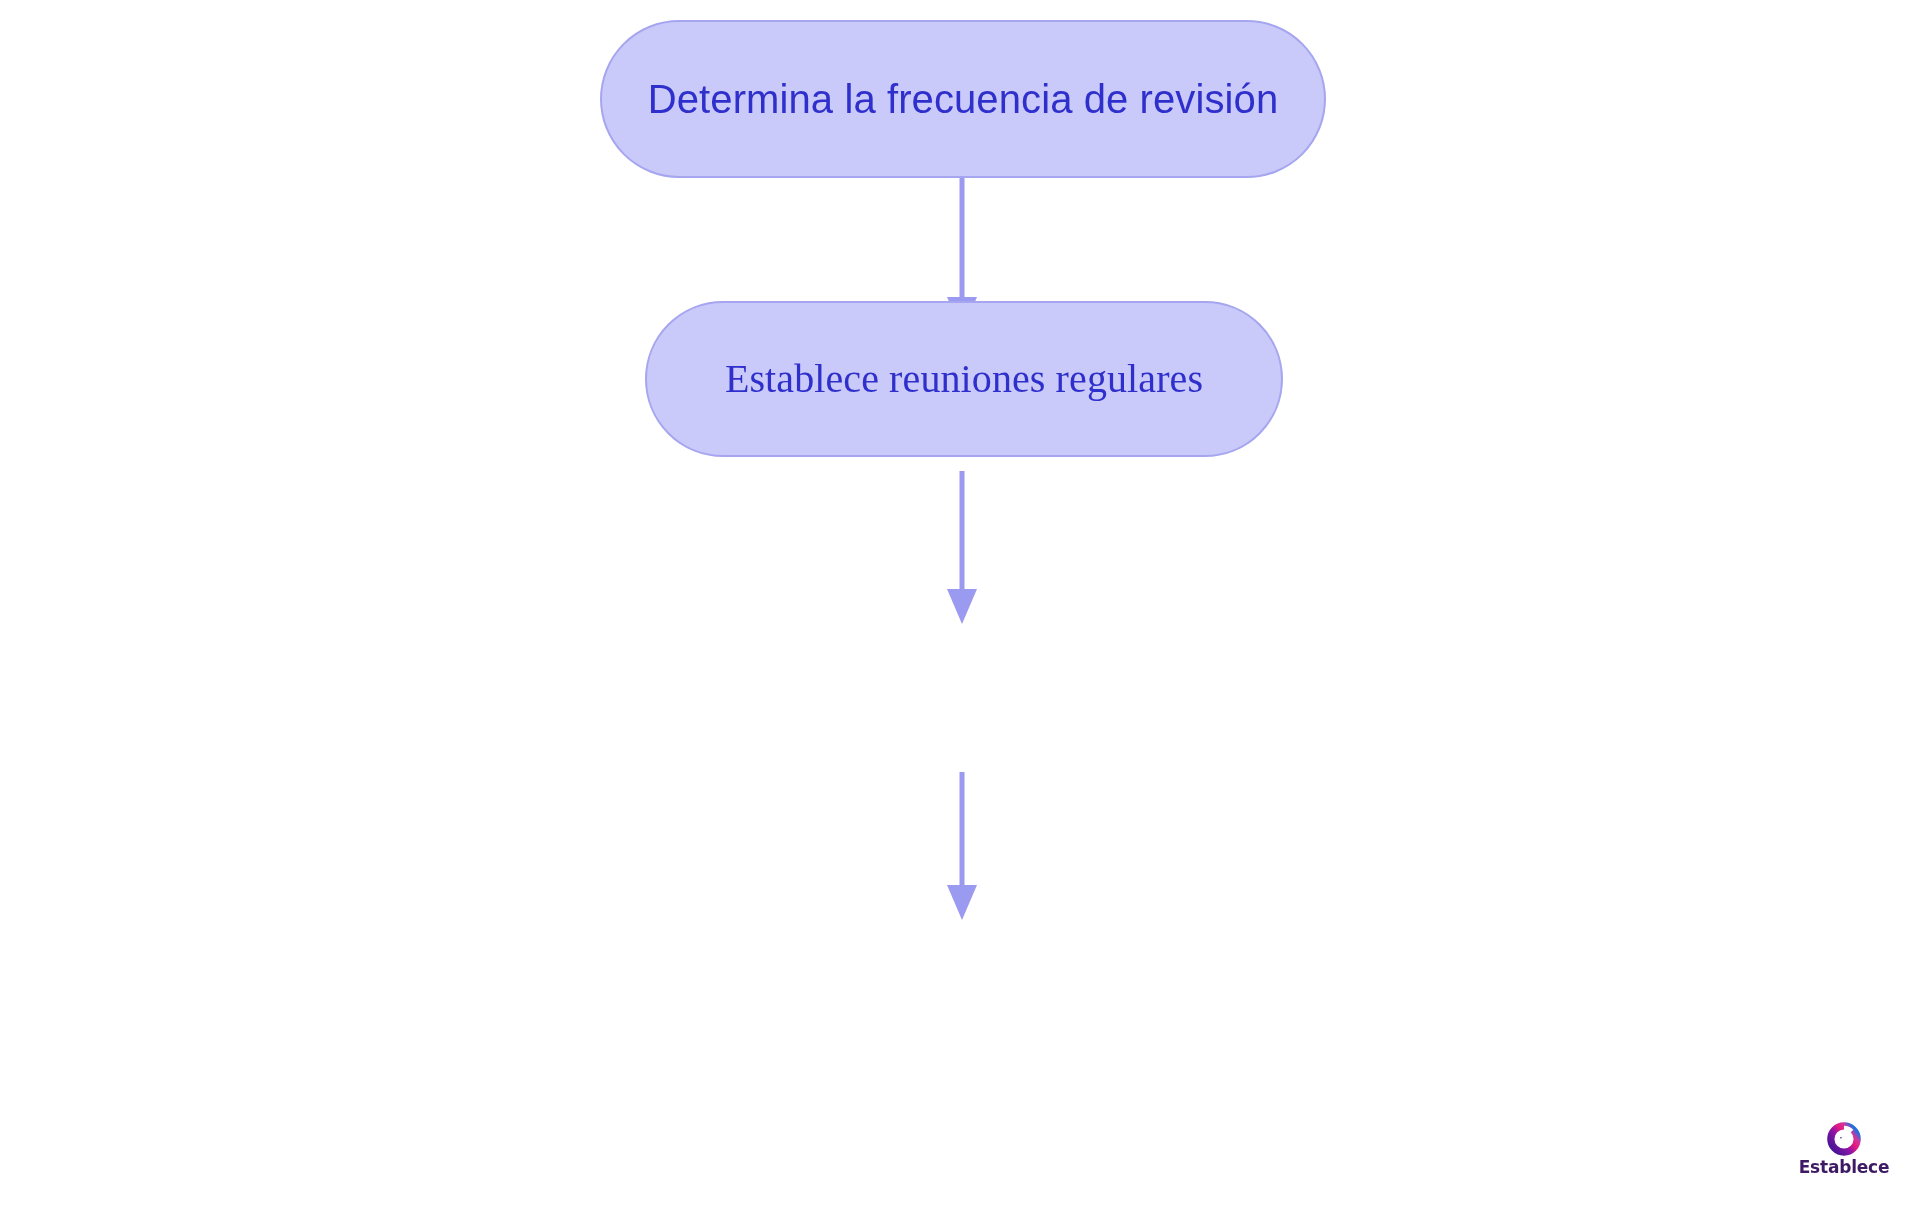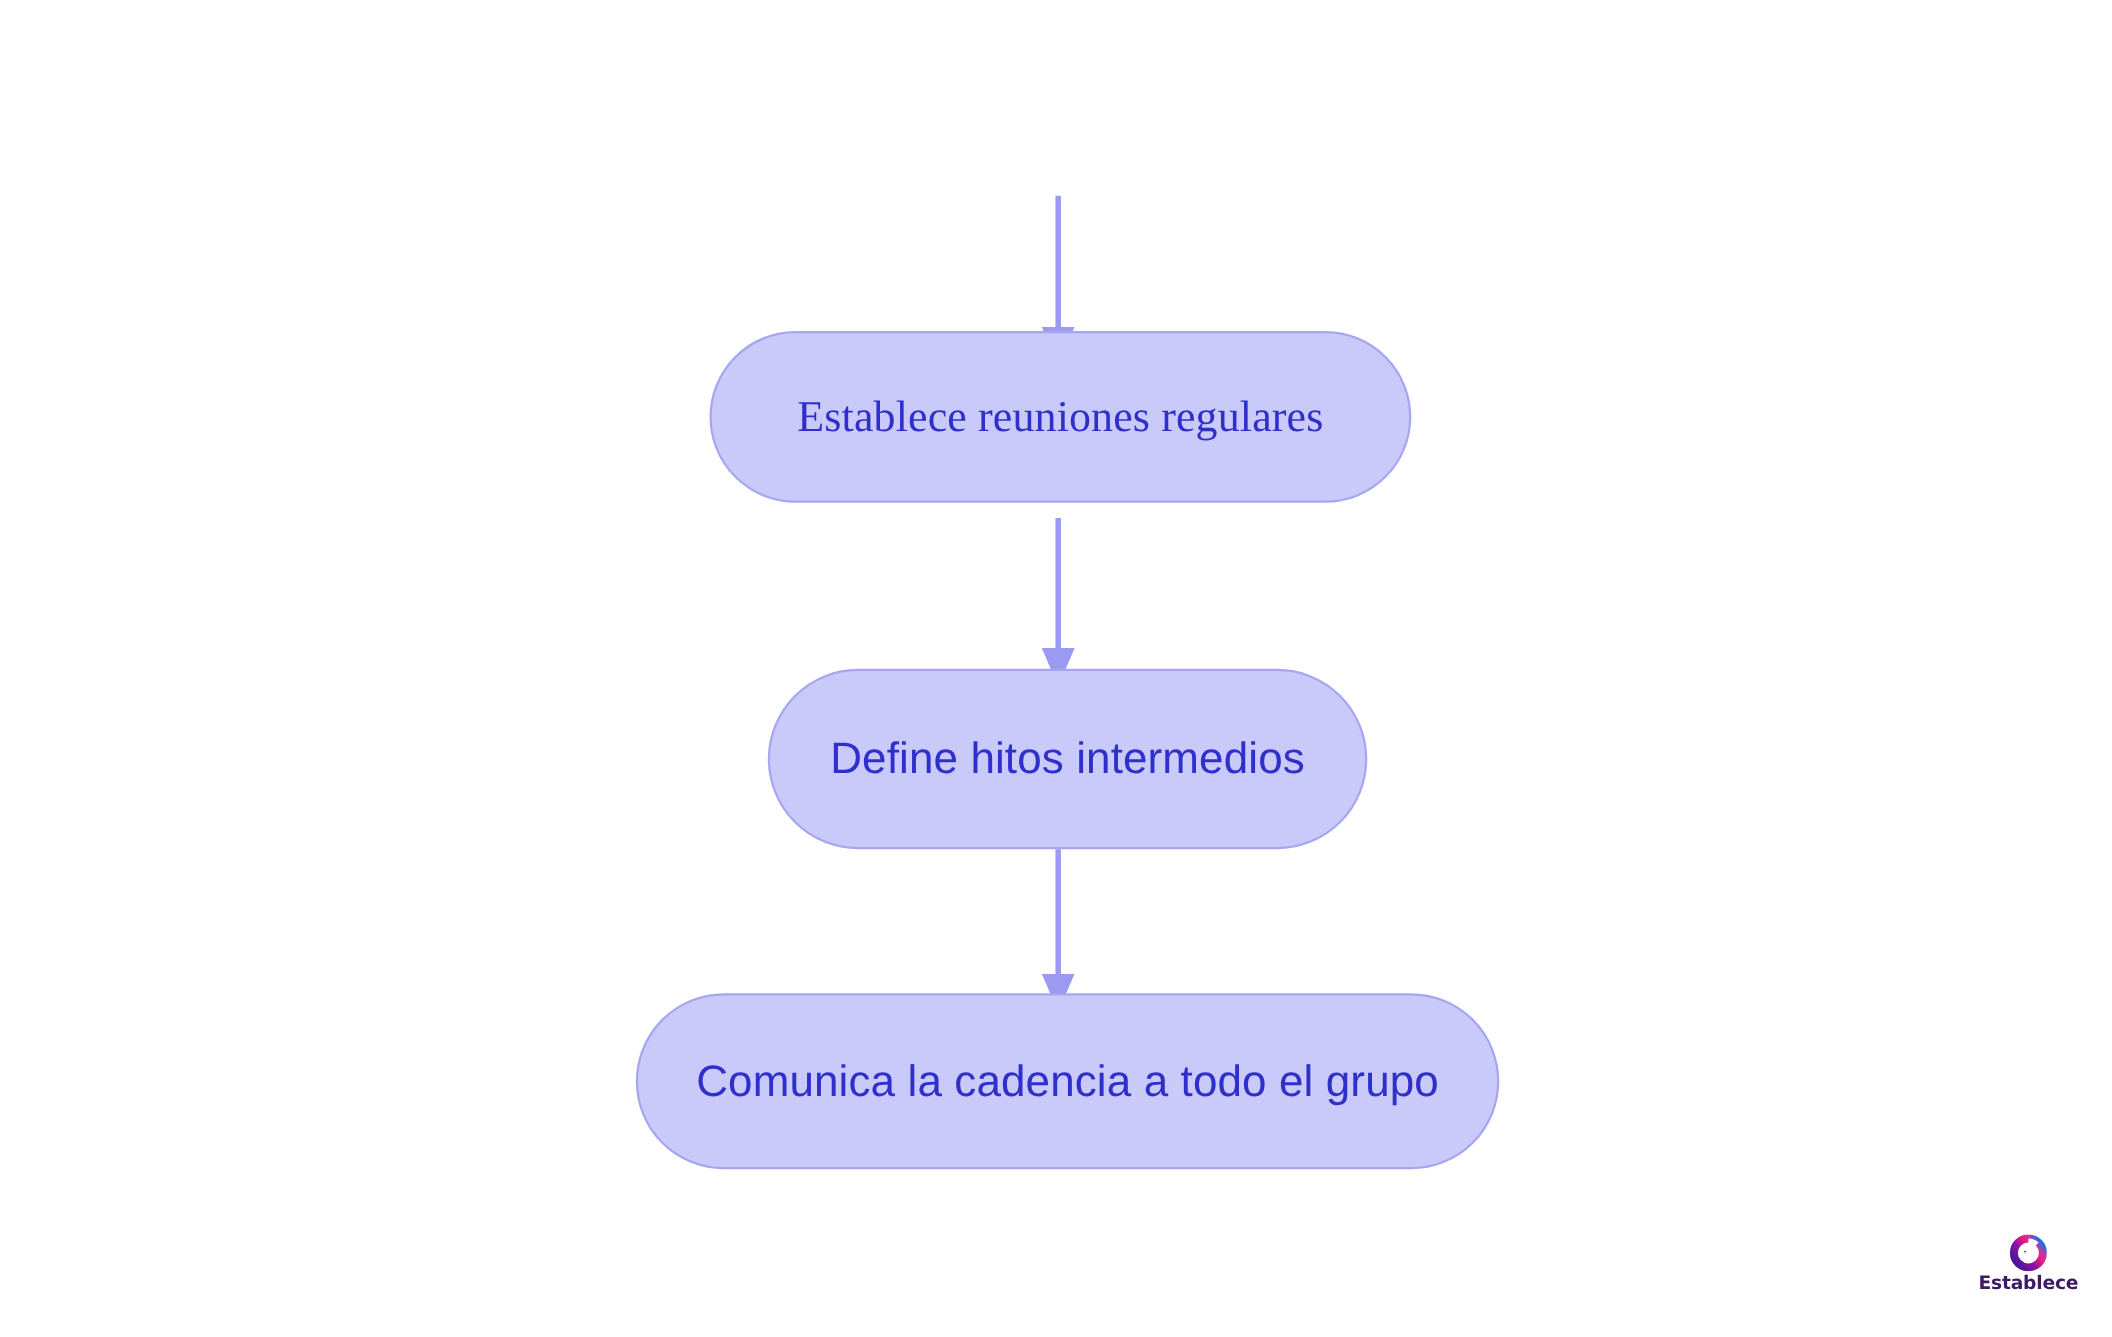"Determina la frecuencia de revisión" div.node { html: none -> <div> <span>Determina la frecuencia de revisión</span> </div> }
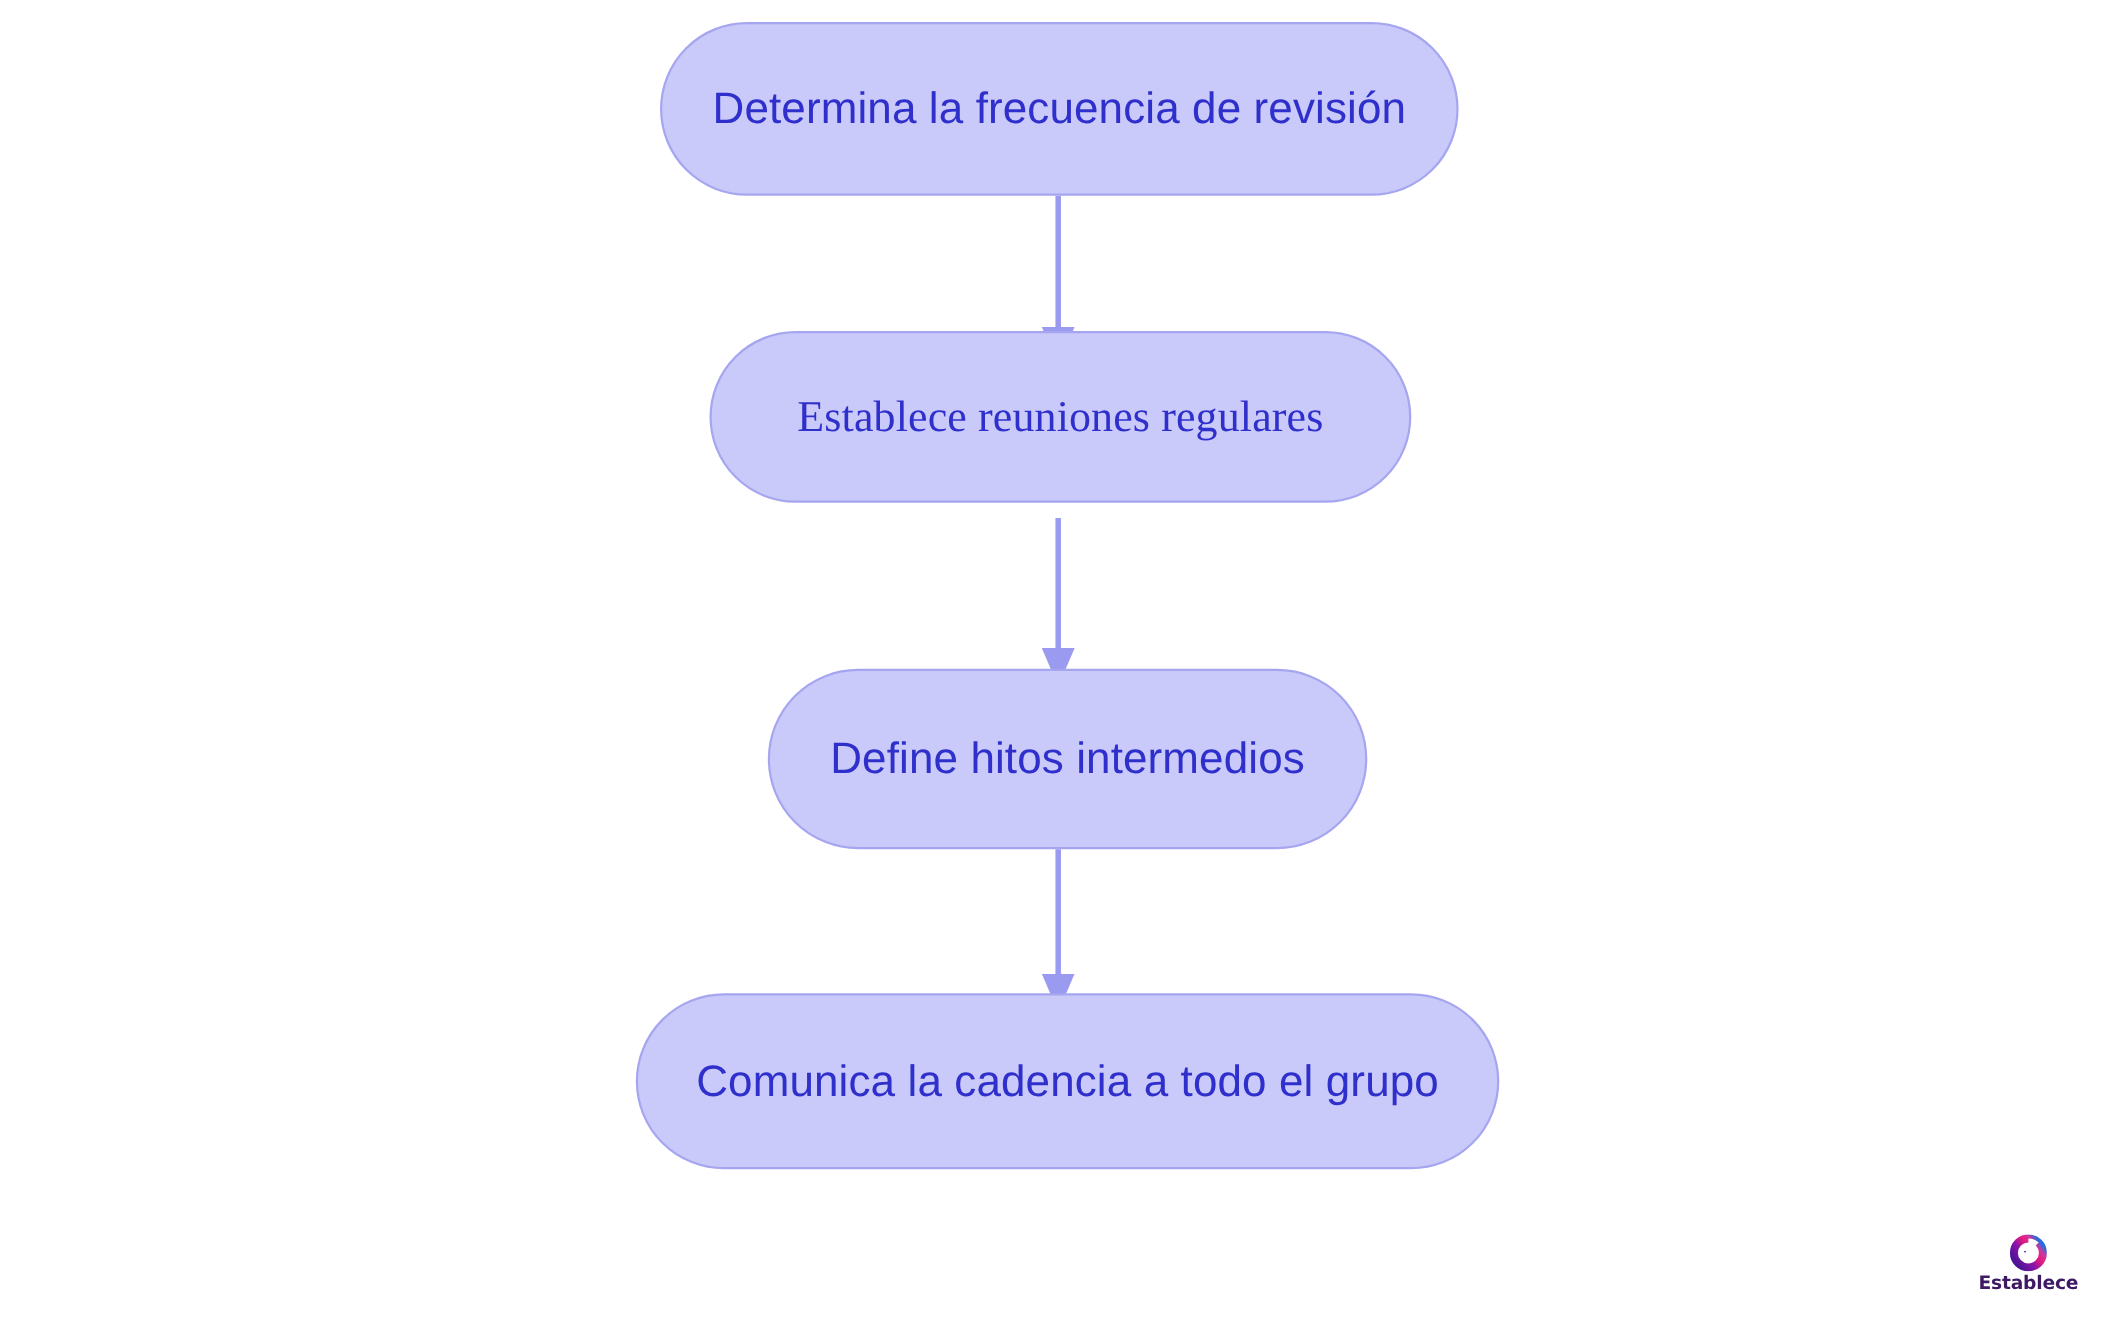"Define hitos intermedios" div.node { html: <div> <span>Define hitos intermedios</span> </div> -> none }
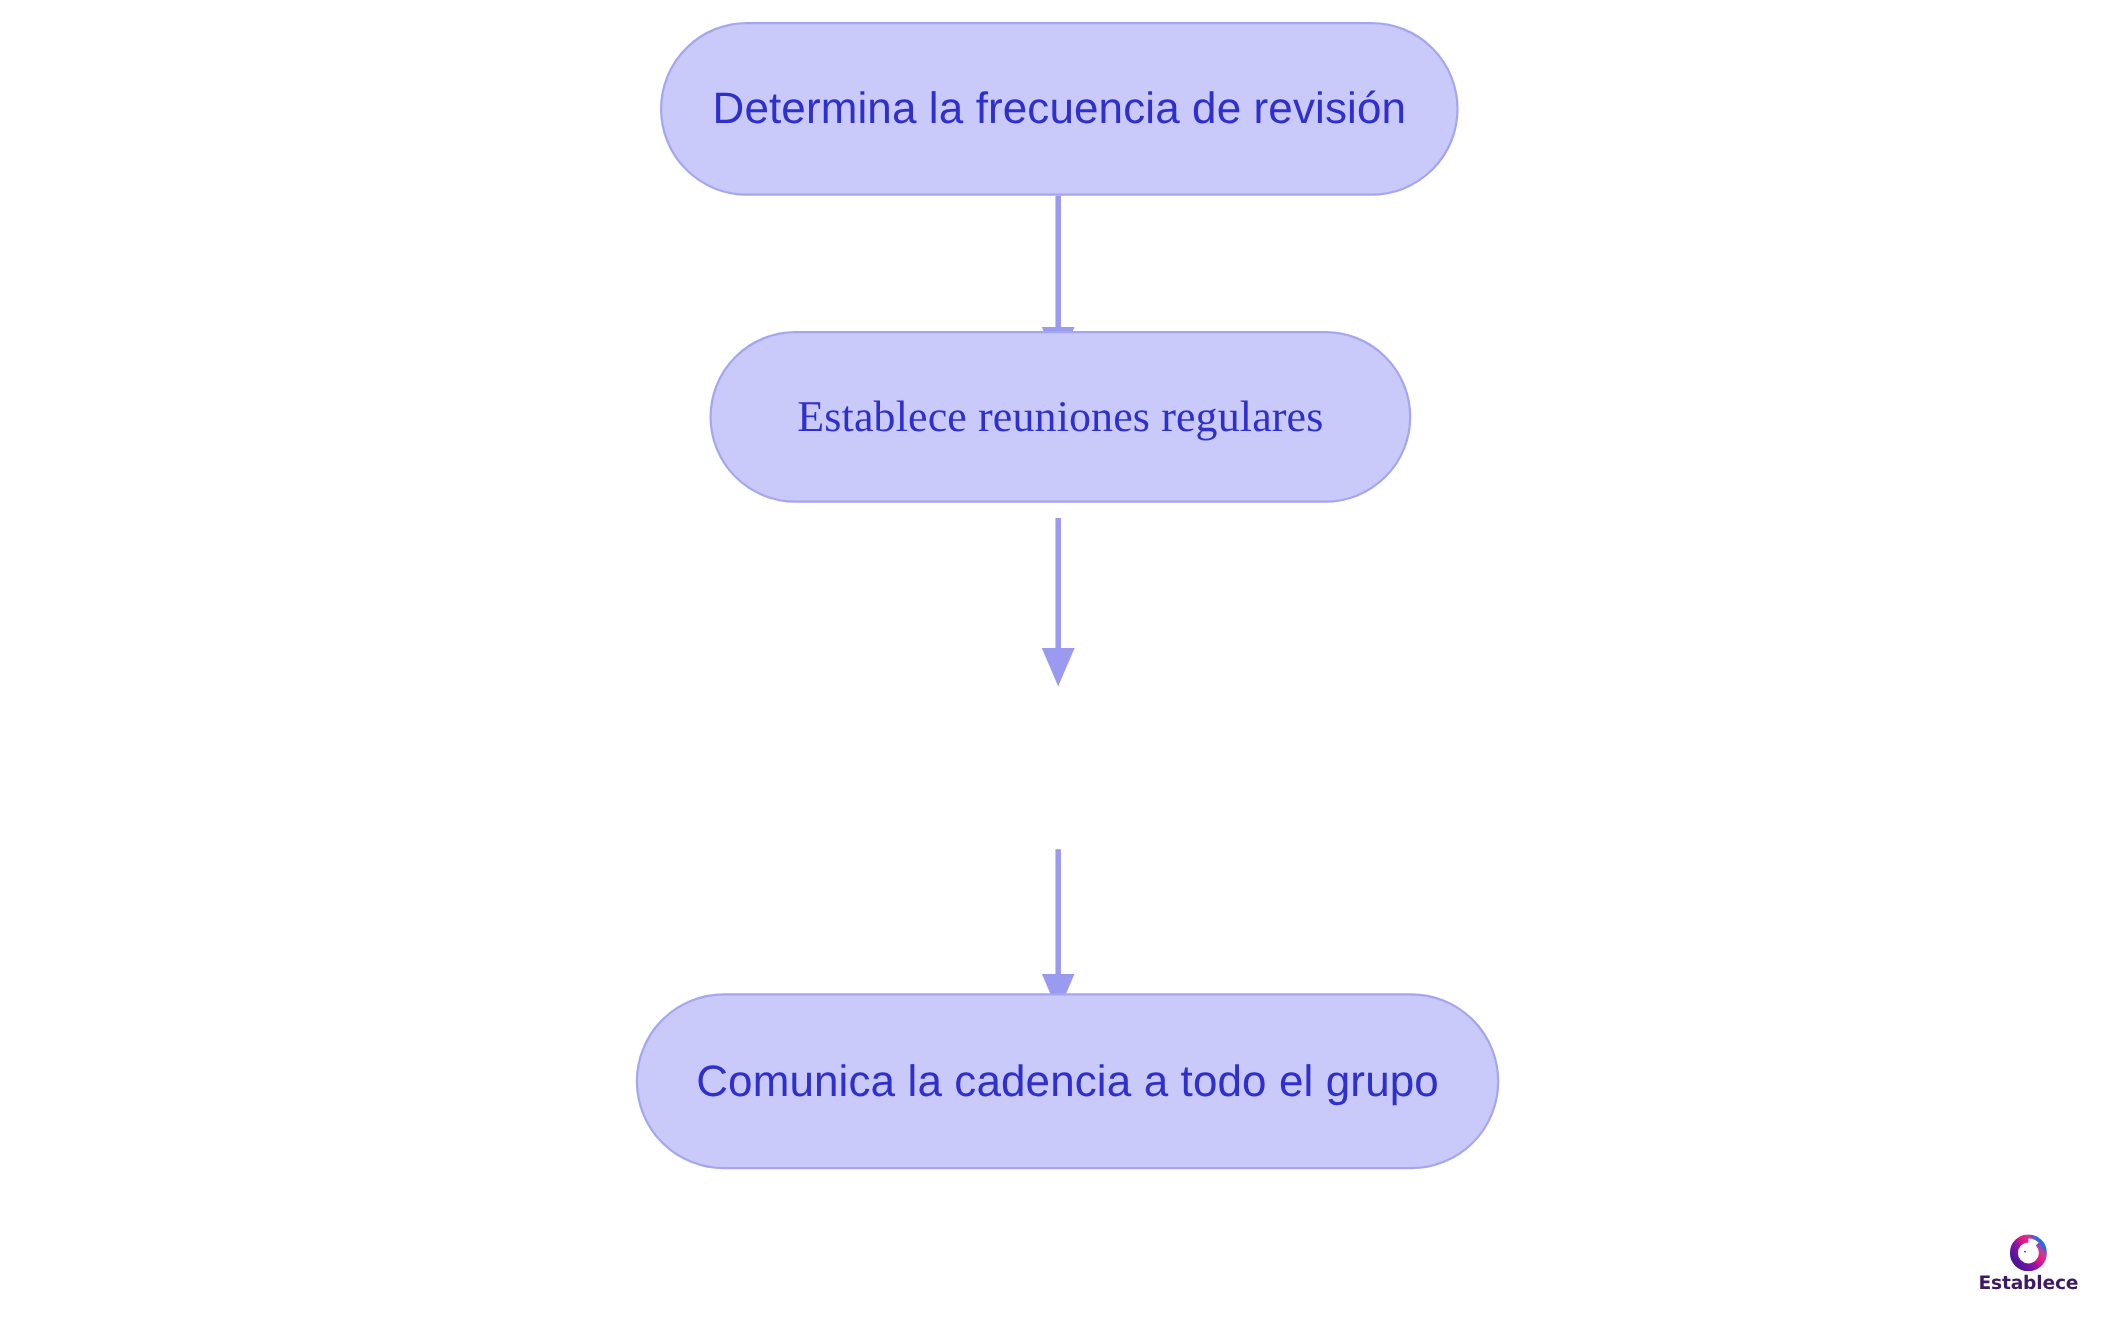"Comunica la cadencia a todo" div.node { html: <div> <span>Comunica la cadencia a todo el grupo</span> </div> -> none }
